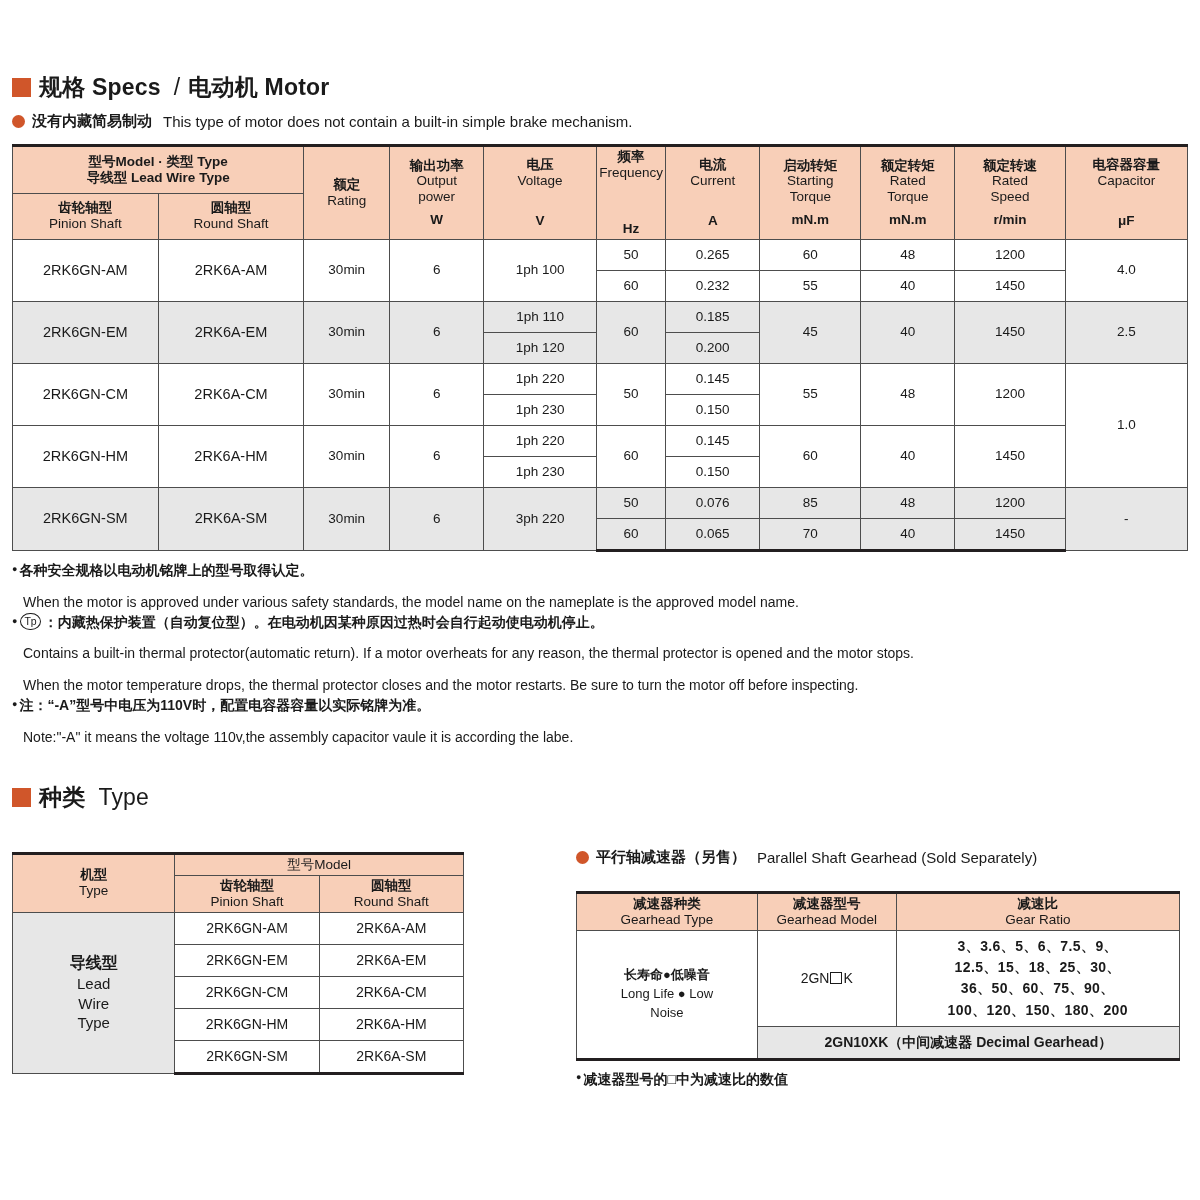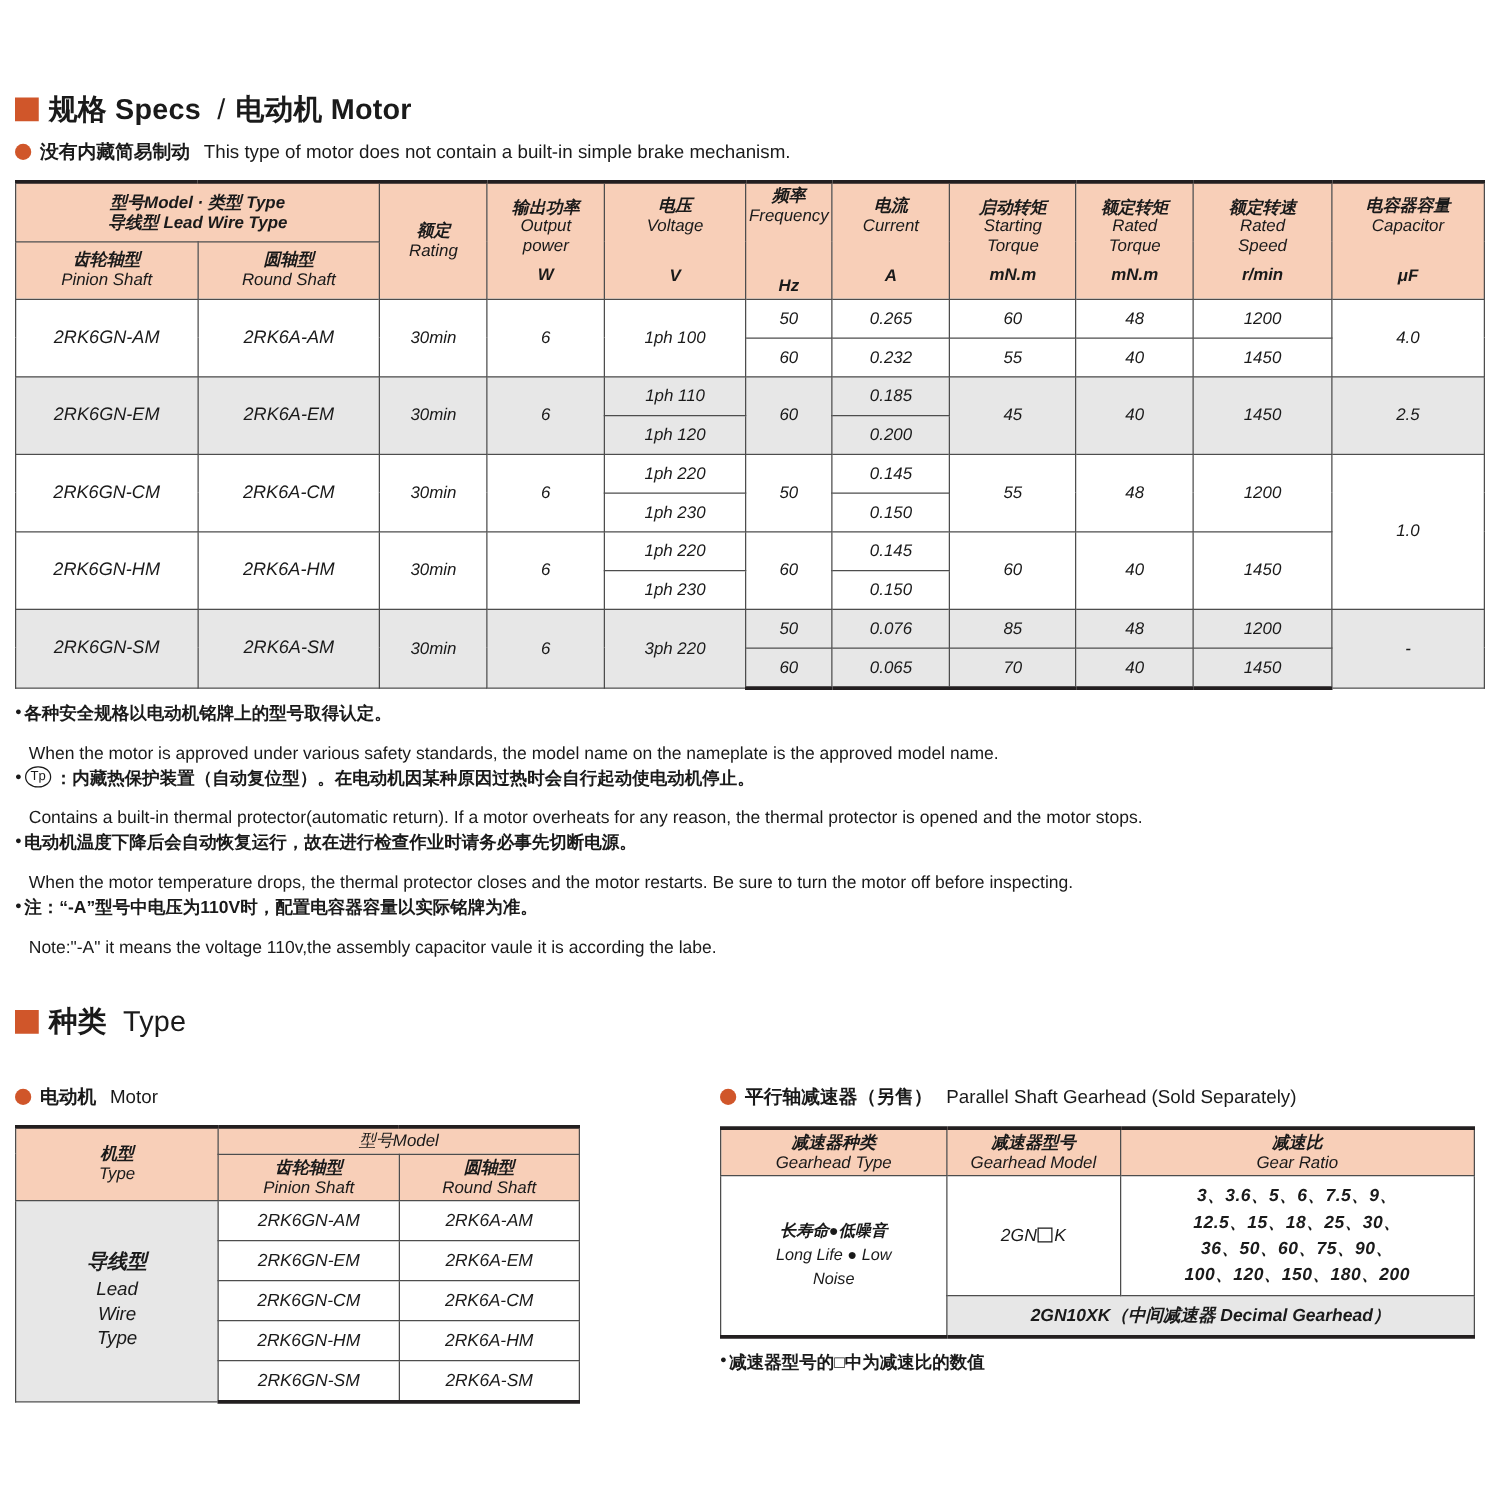"型号Model · 类型 Type" table.spec { font-style: italic -> none }
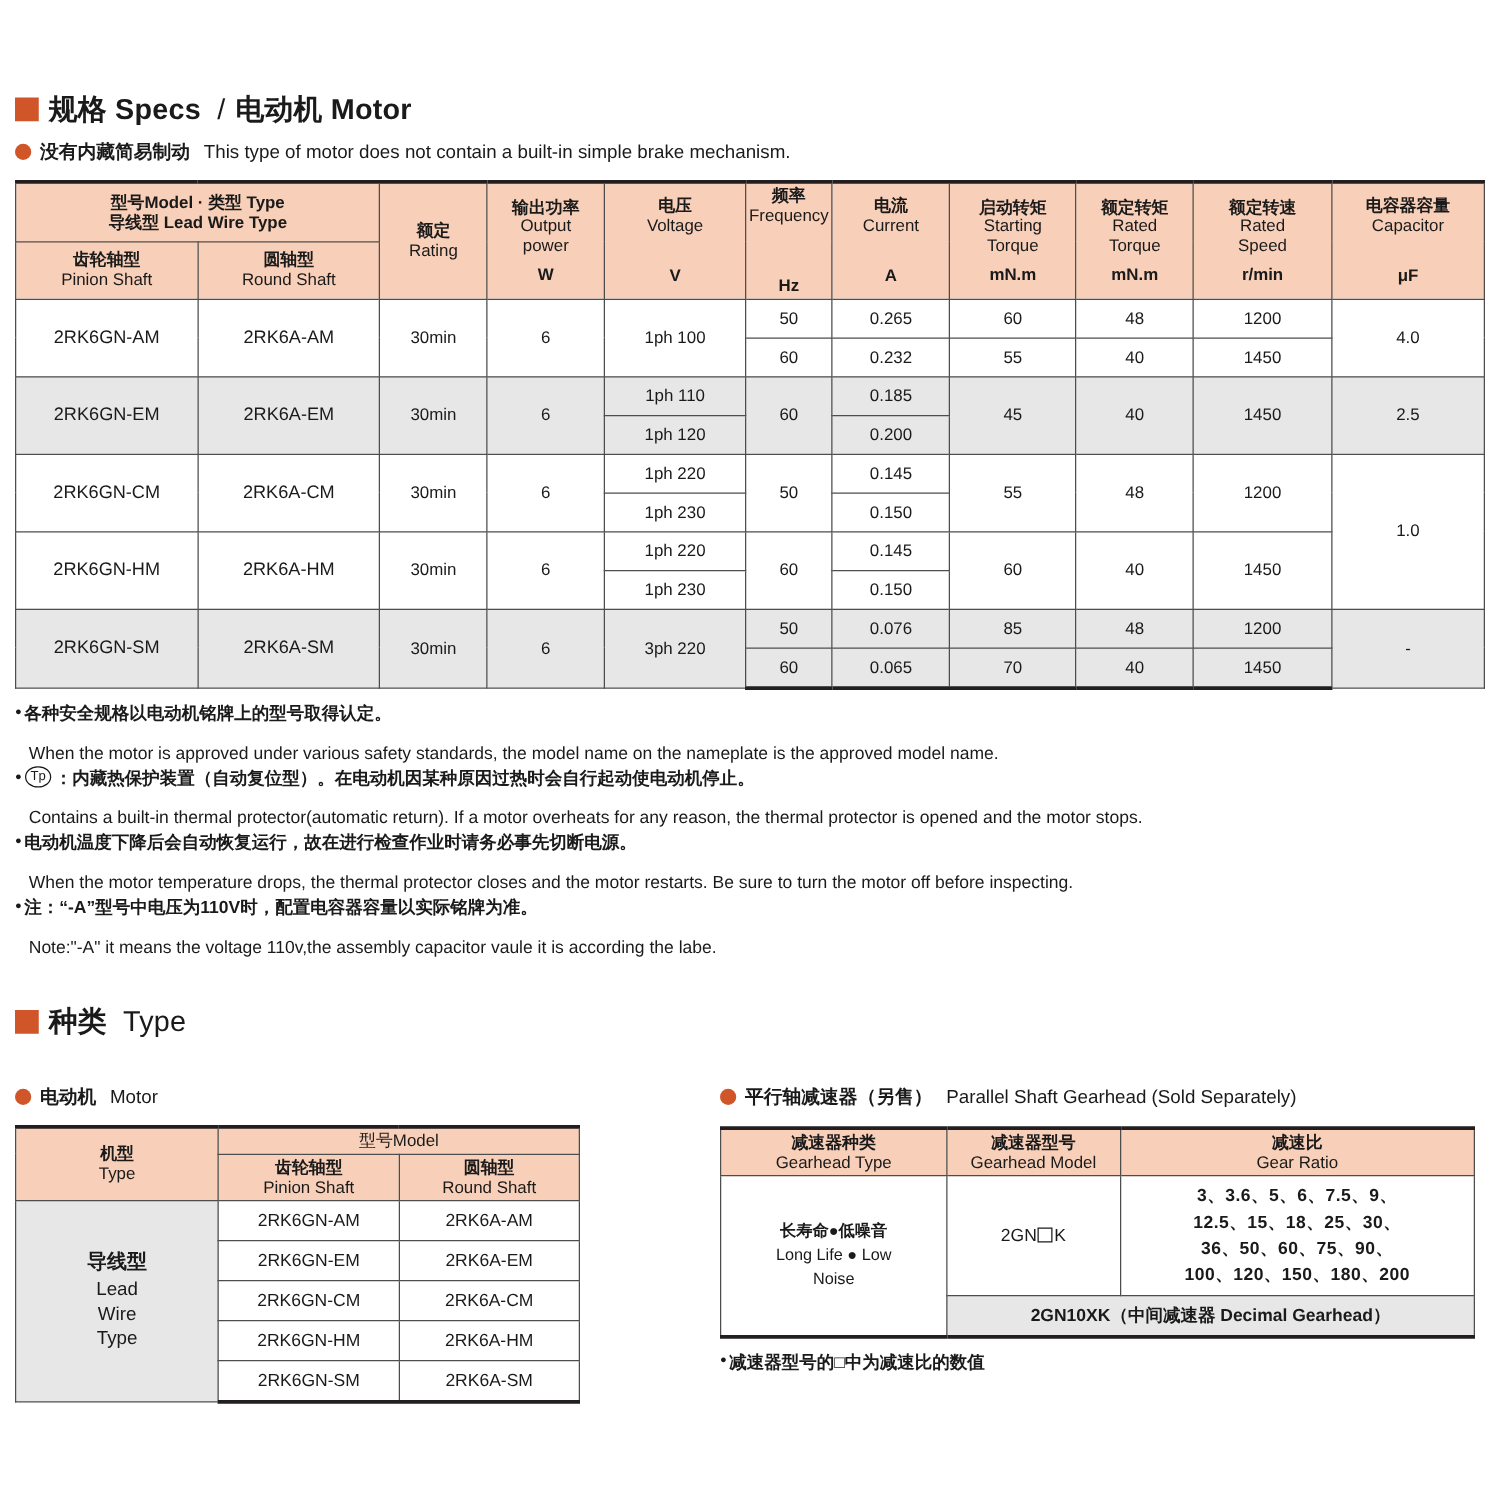"电动机温度下降后会自动恢复运行，故在进行检查作业时请务必事先切断电源。" div.note-cn { html: <div>电动机温度下降后会自动恢复运行，故在进行检查作业时请务必事先切断电源。</div> -> none }
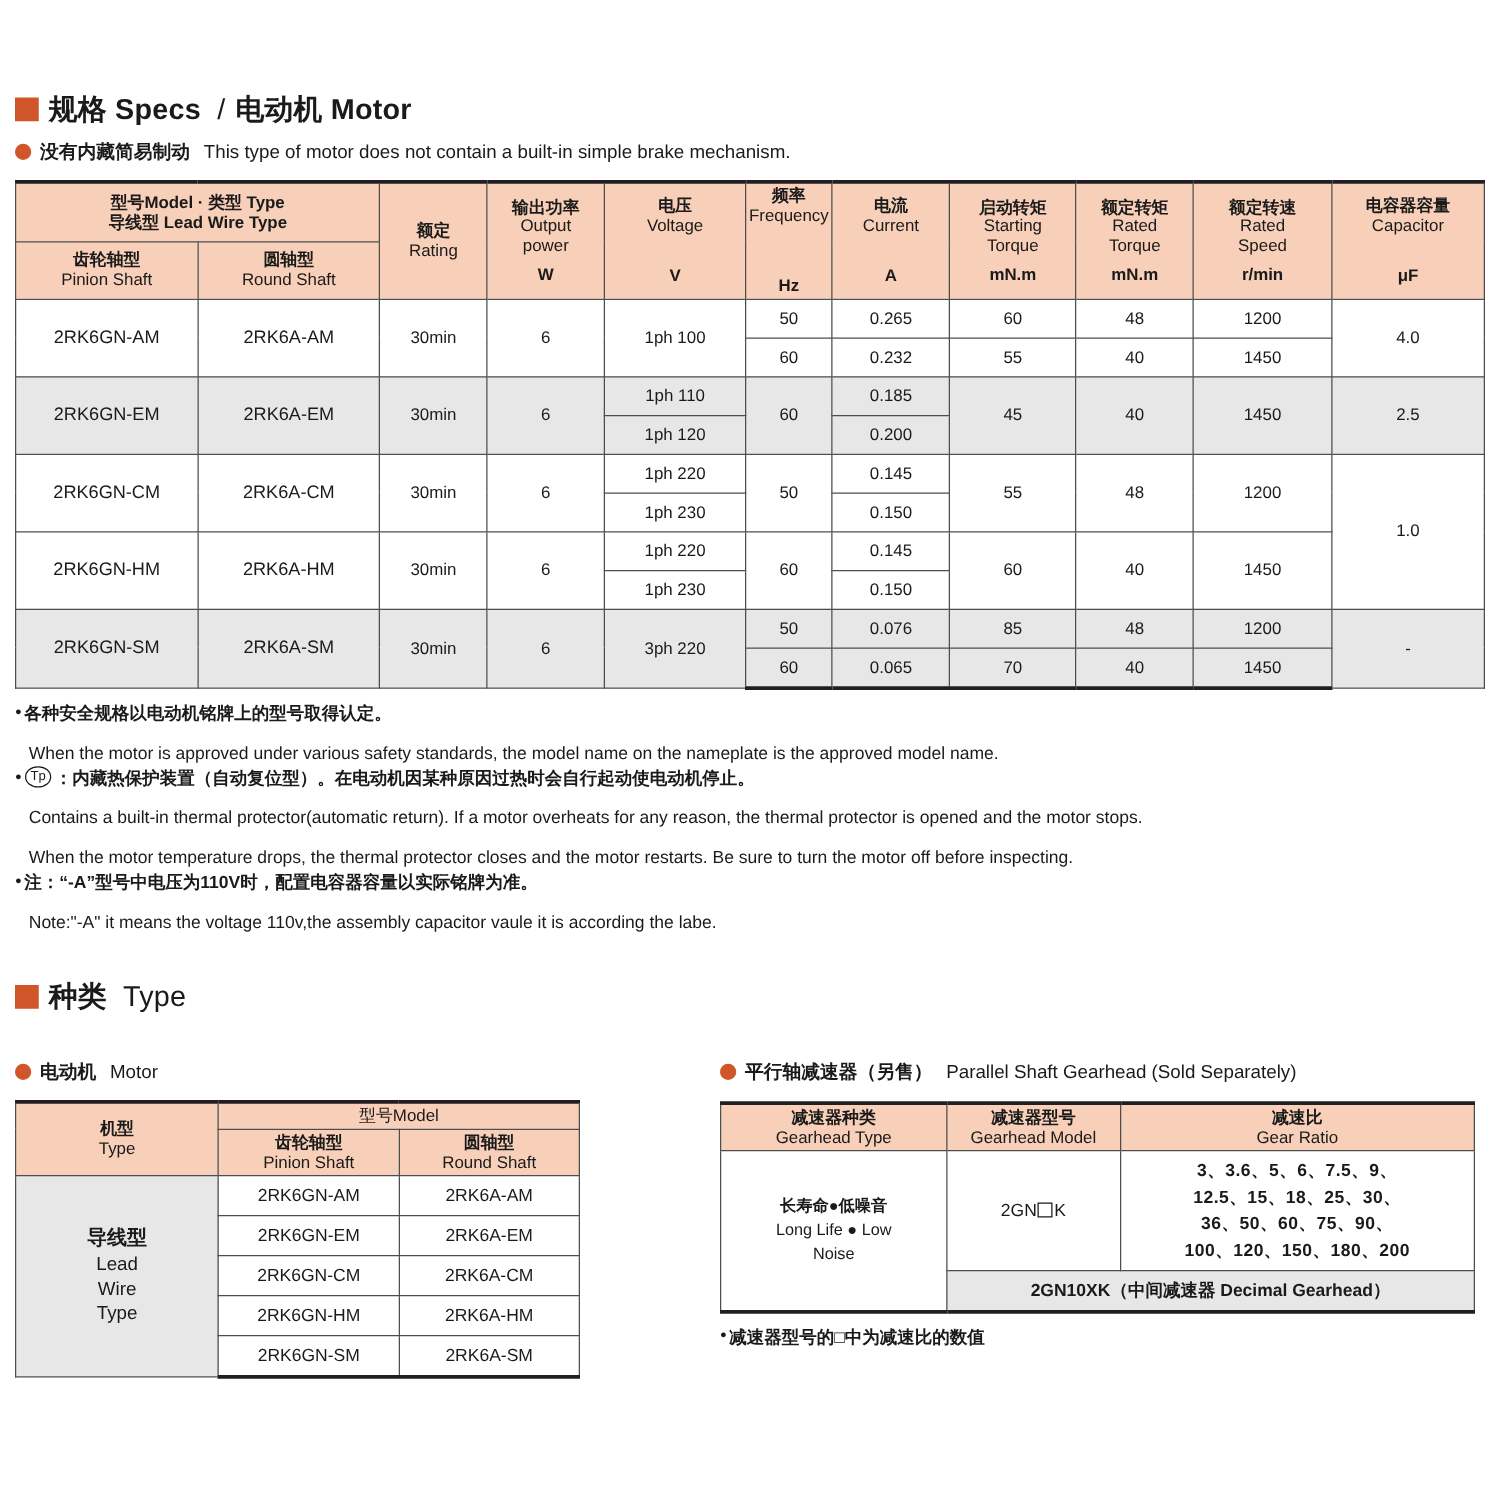"电动机" div.sub-head { html: <div> <span></span> <span>电动机</span> <span>Motor</span> </div> -> none }
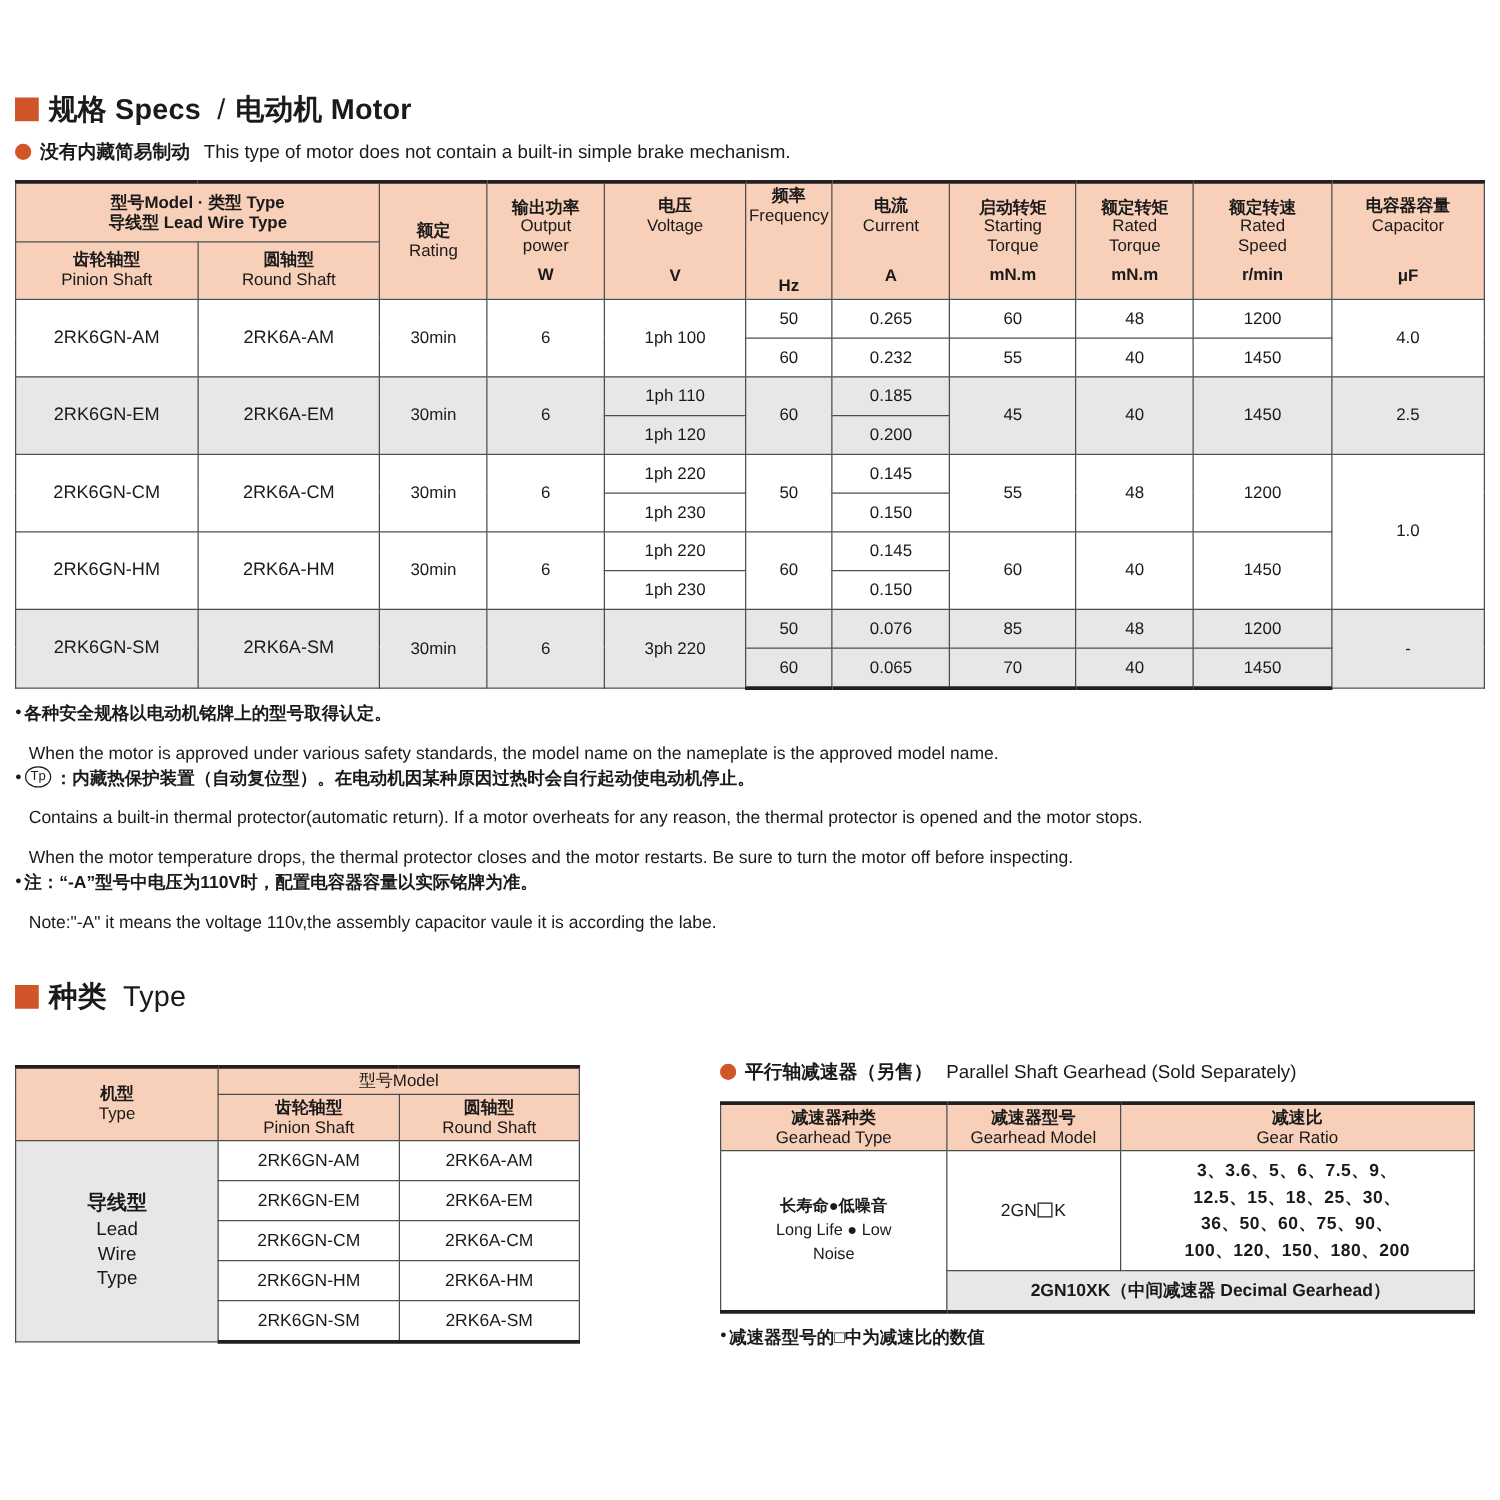"减速器种类" #gearhead-table { margin-top: 14px -> 24px }
